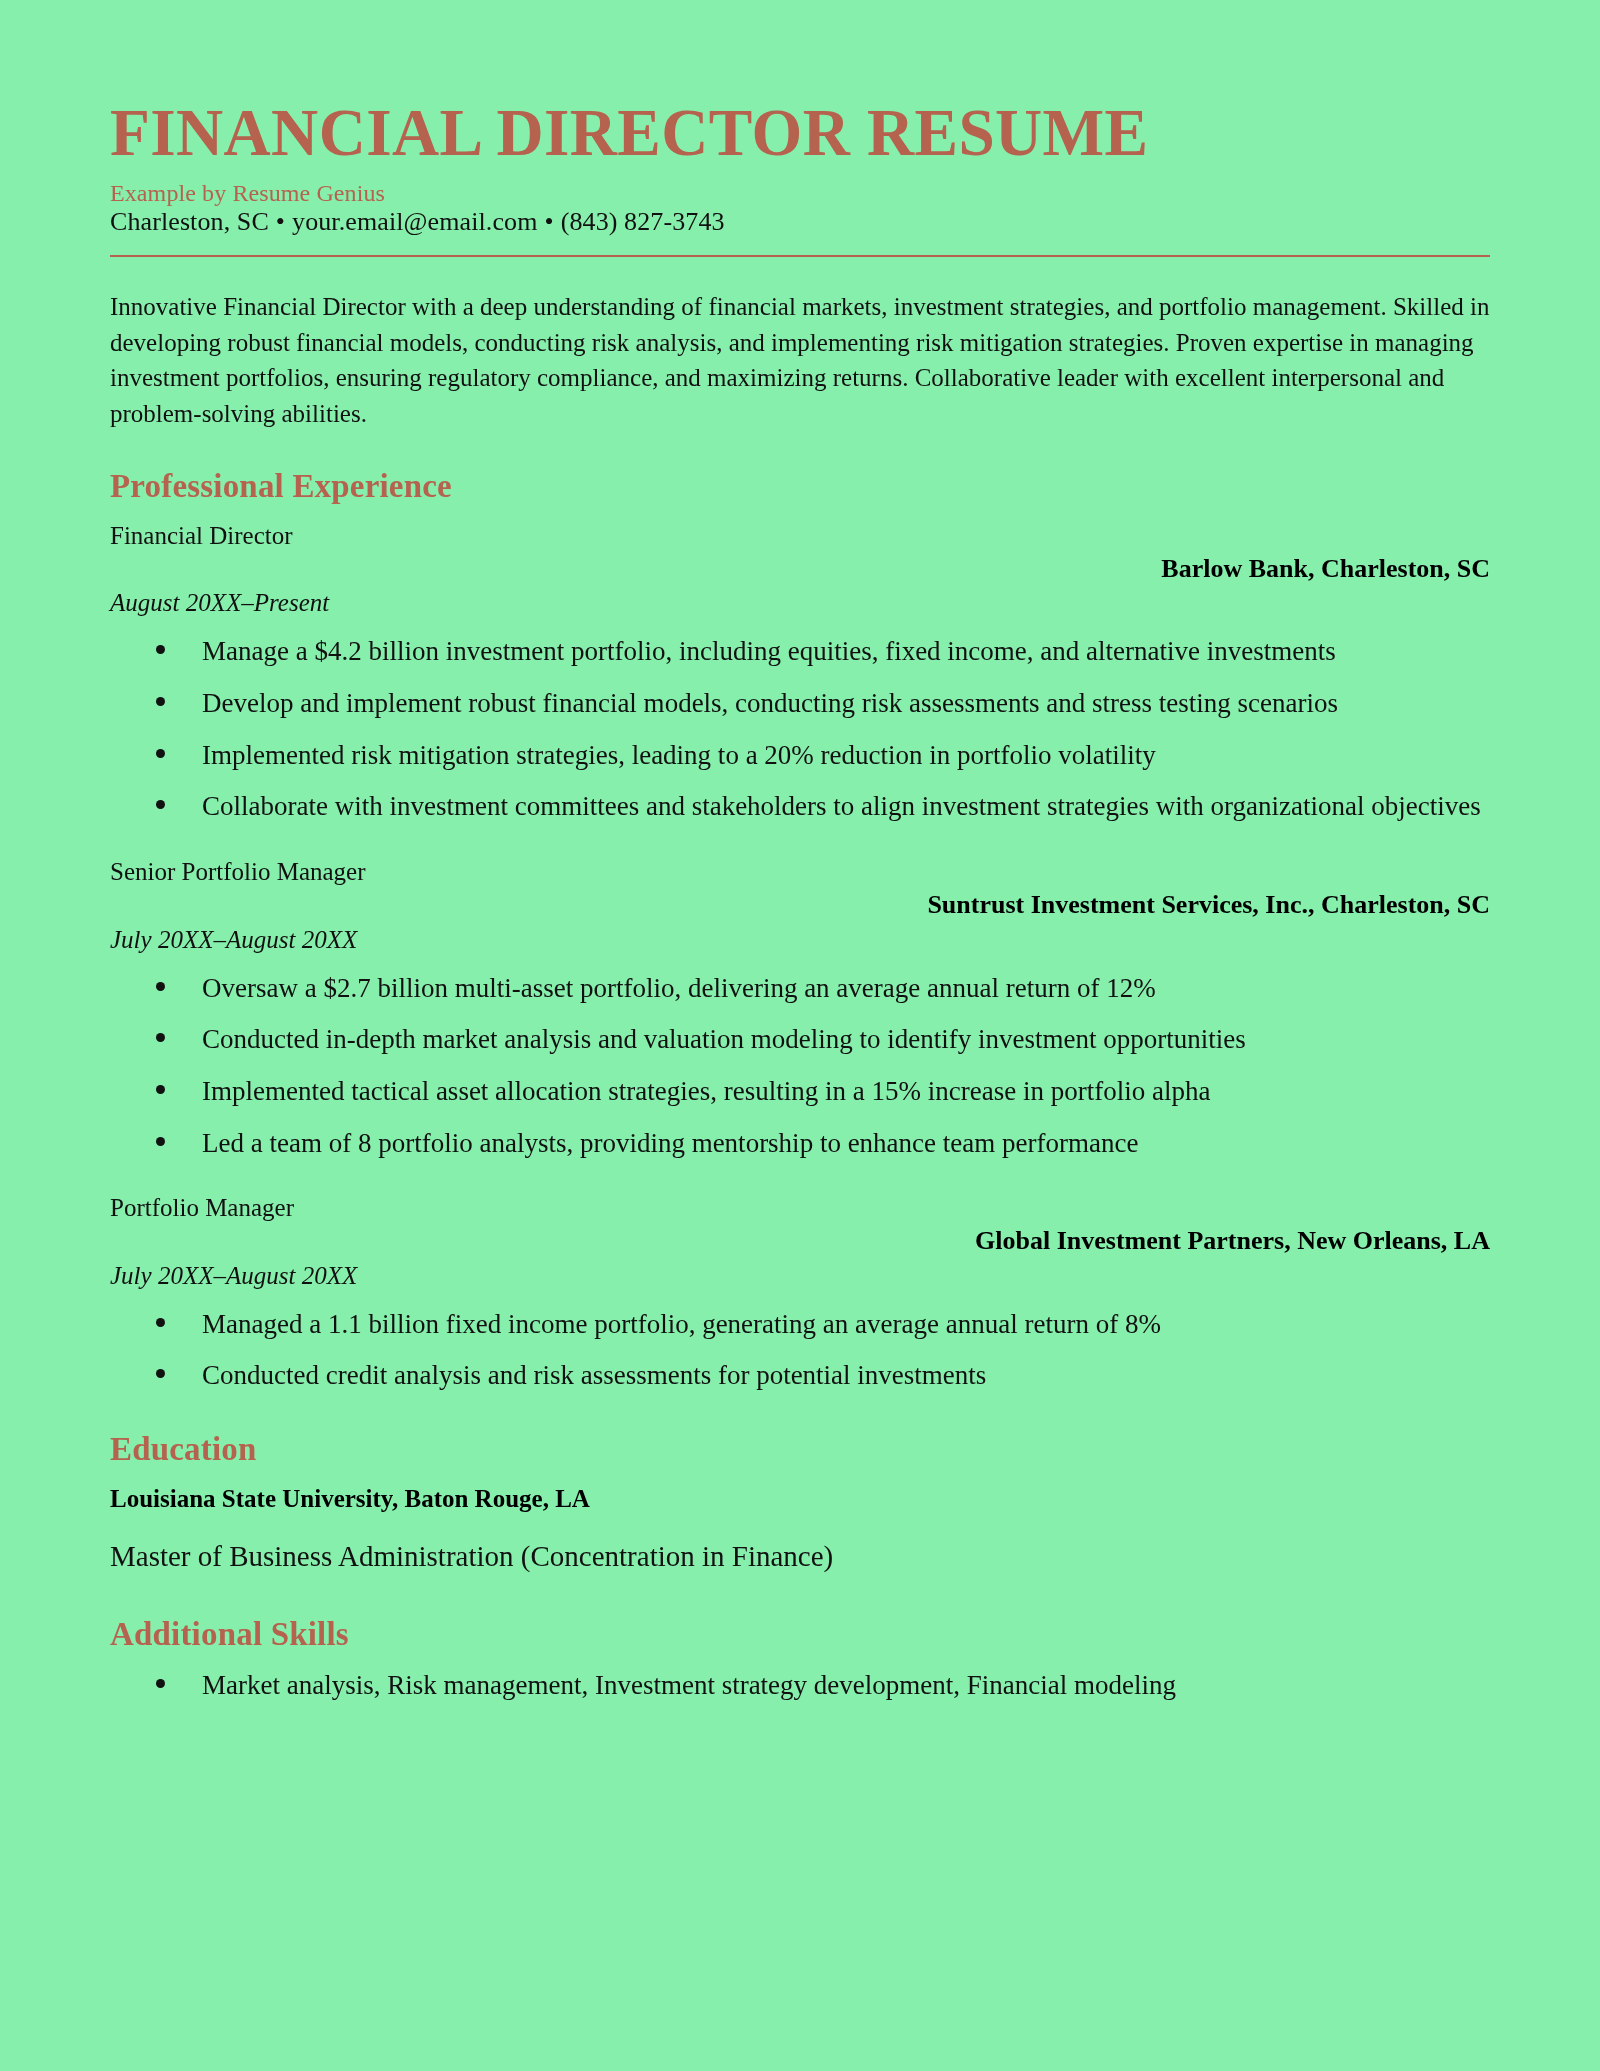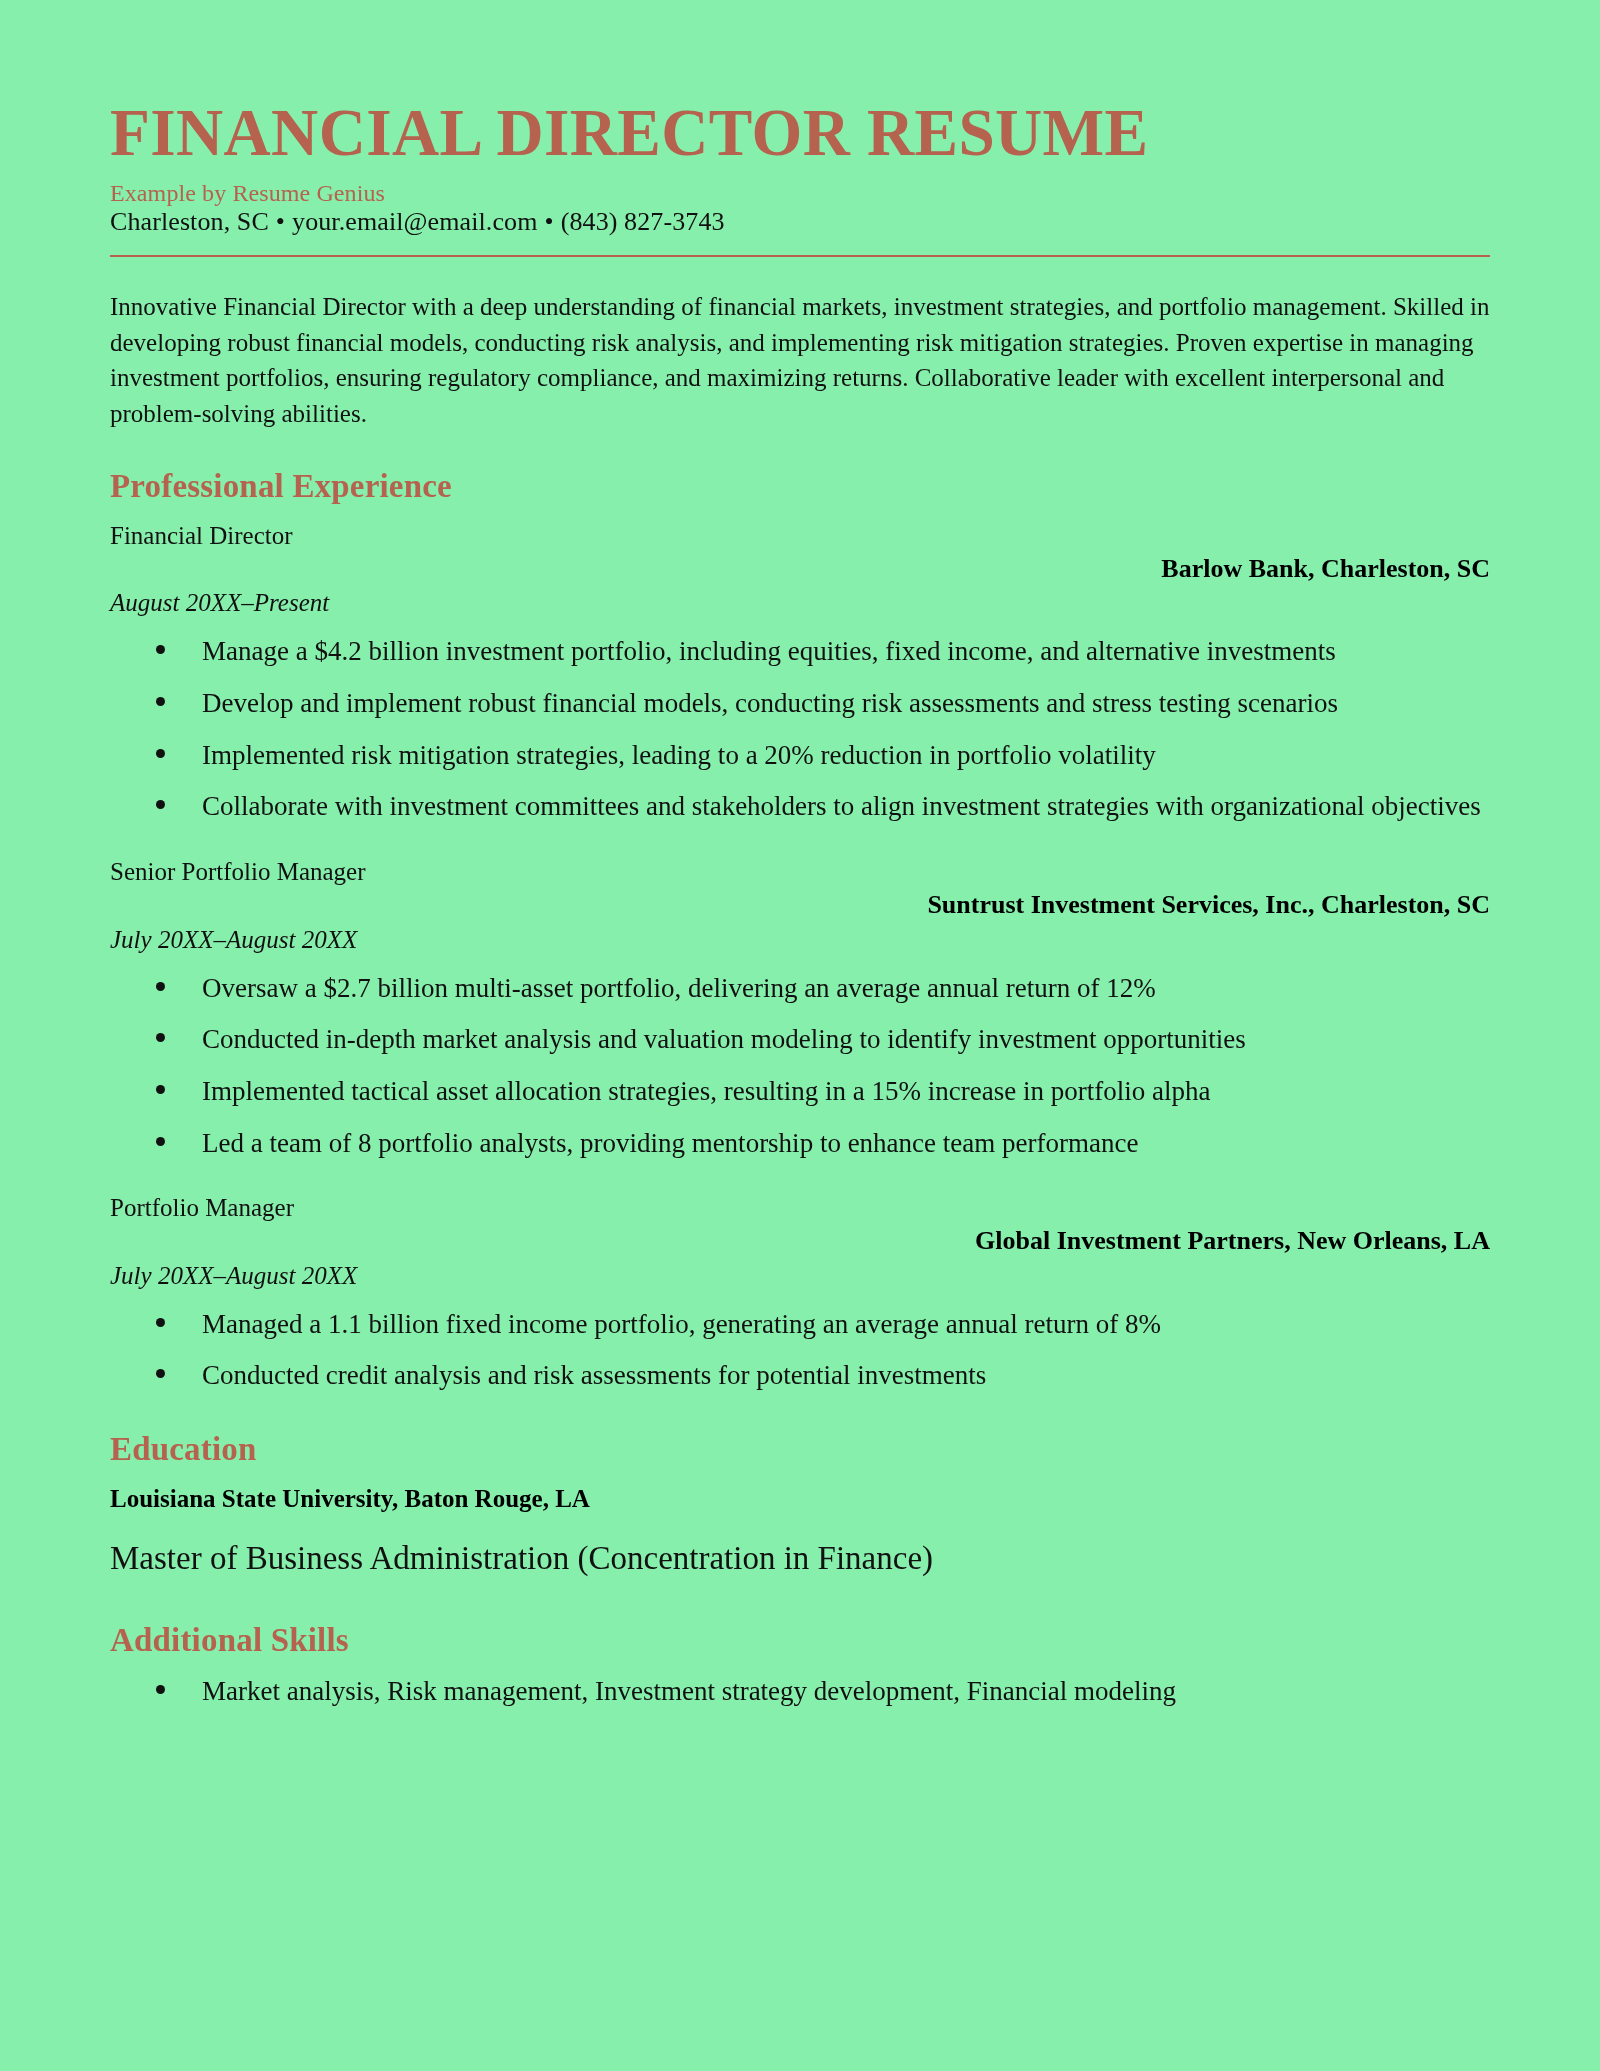"Master of Business Administration" .edu-degree { font-size: 33px -> 29px }
